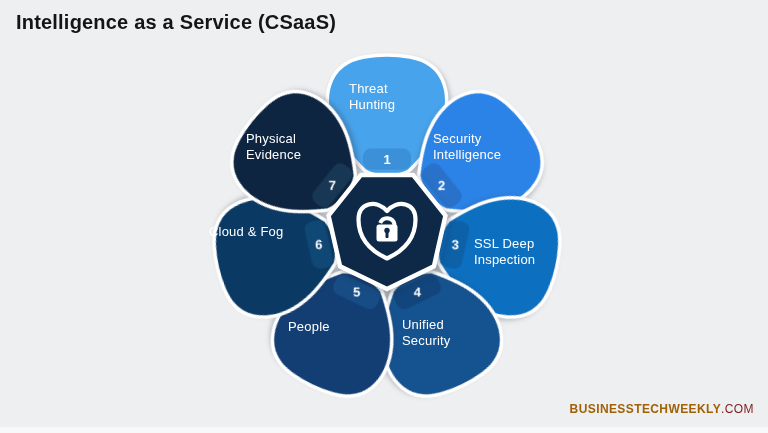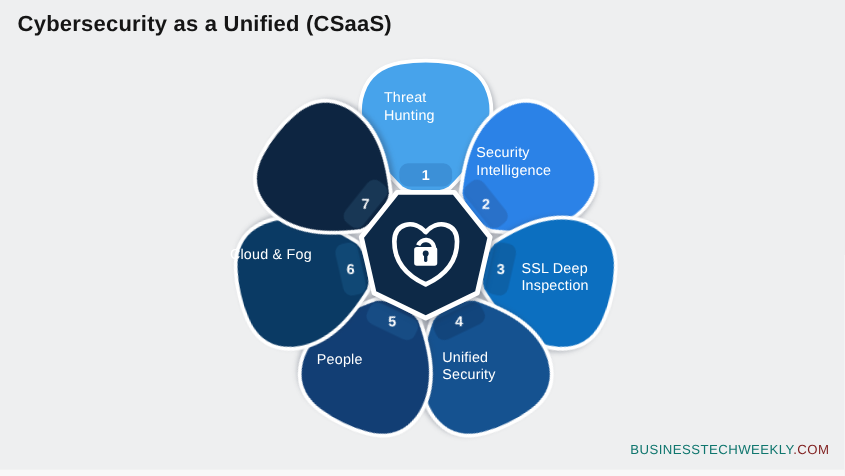"Cybersecurity as a Unified (CSaaS)" div.title { text: Cybersecurity as a Unified -> Intelligence as a Service }
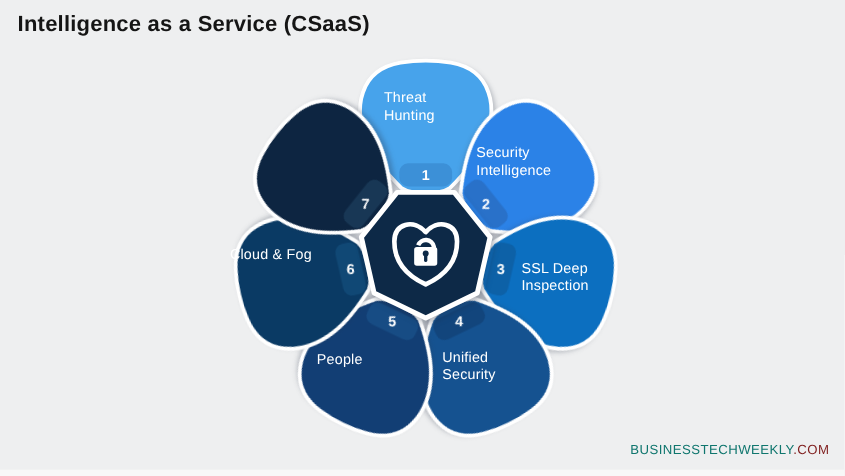"Physical Evidence" div.petal-label { html: none -> <div>Physical Evidence</div> }
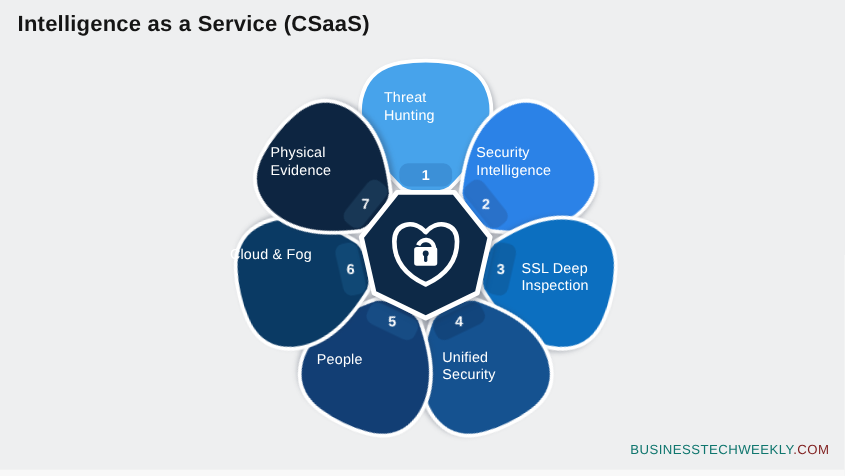"BUSINESSTECHWEEKLY" .watermark .brand { color: #0f766e -> #a16207; font-weight: 400 -> 700 }
